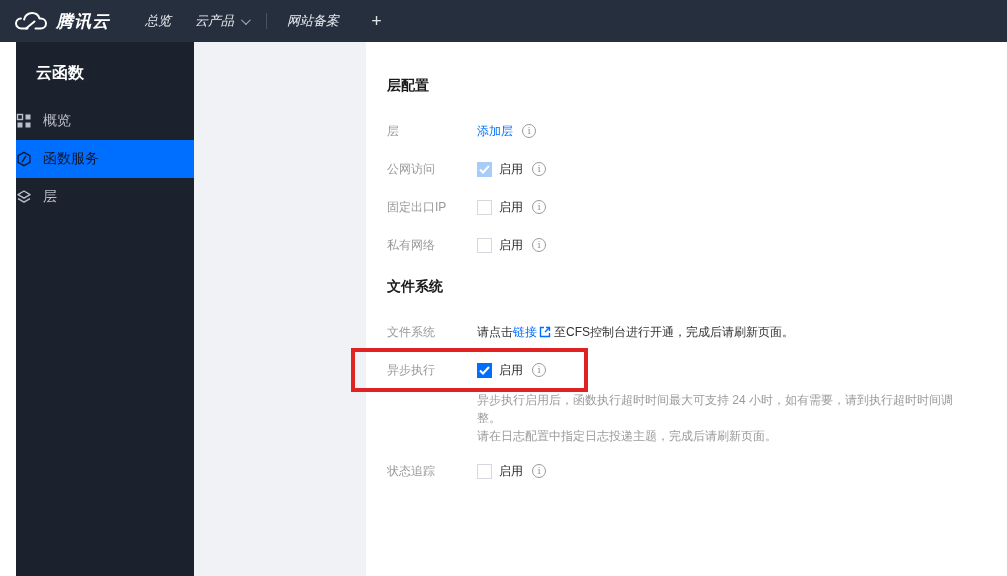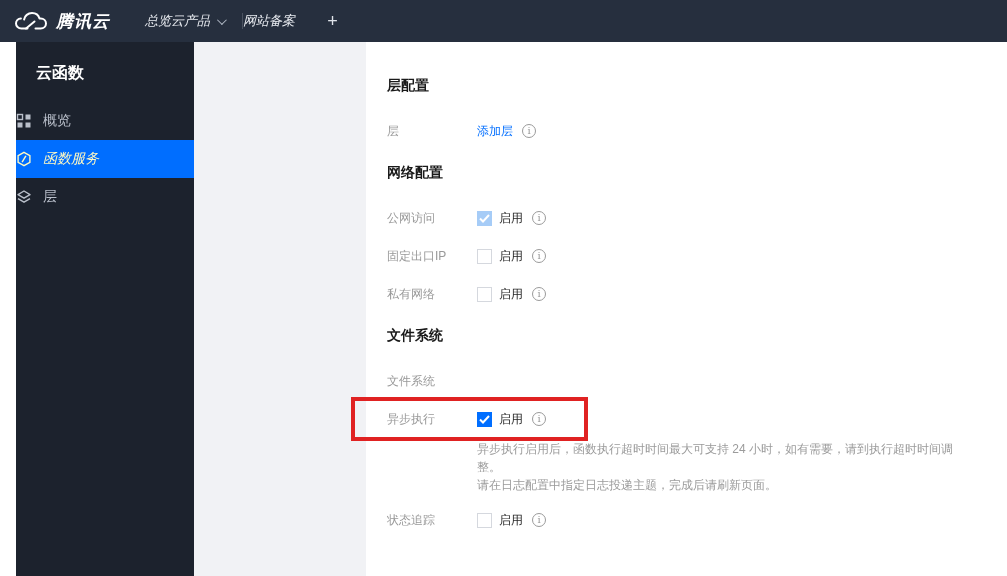"云产品" .tn-products { margin-left: none -> 24px }
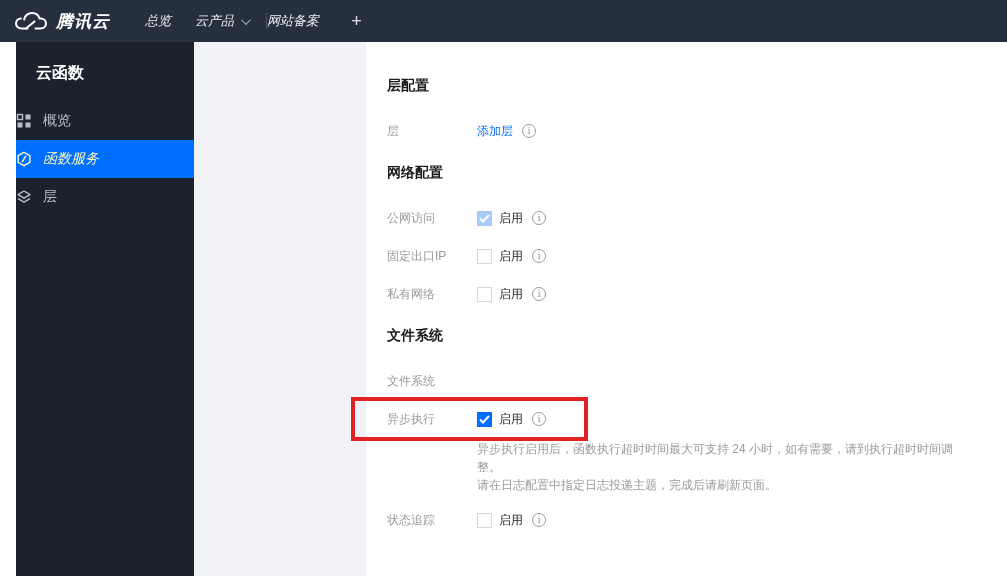"网站备案" .tn-beian { margin-left: none -> 20px }
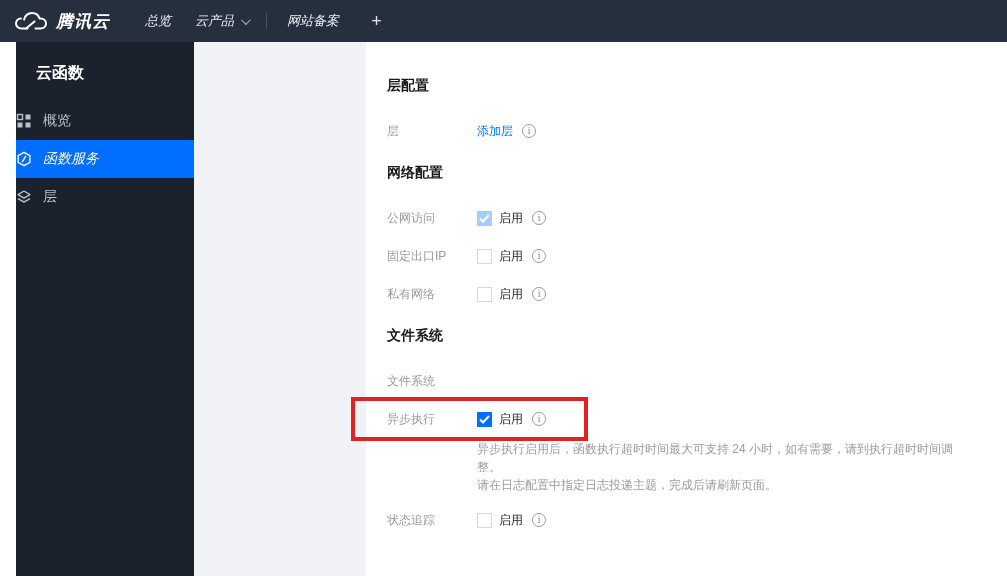"函数服务" .menu-item.selected { color: #fef9c3 -> #0f172a; font-style: italic -> none }
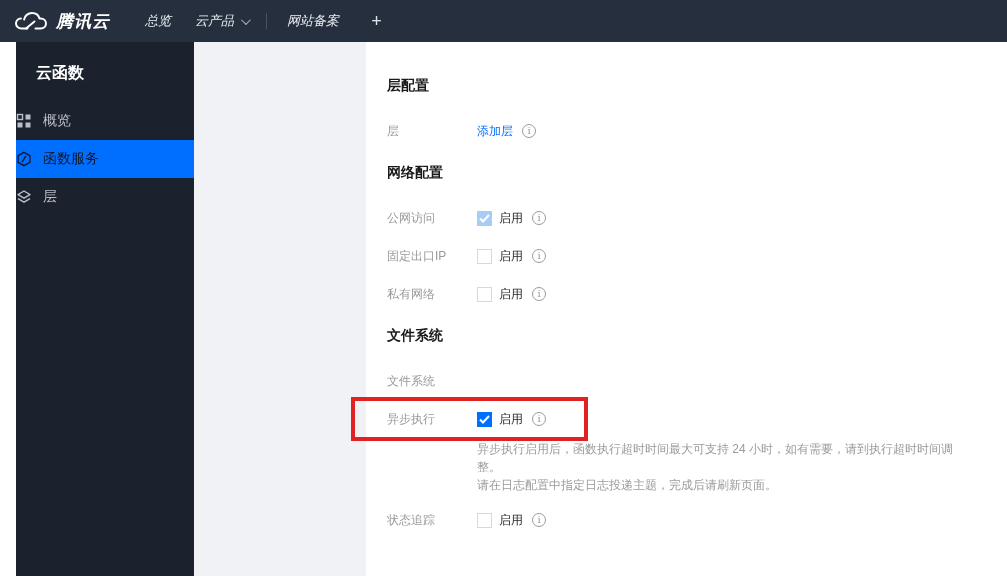"网络配置" div.section-title { html: <div>网络配置</div> -> none }
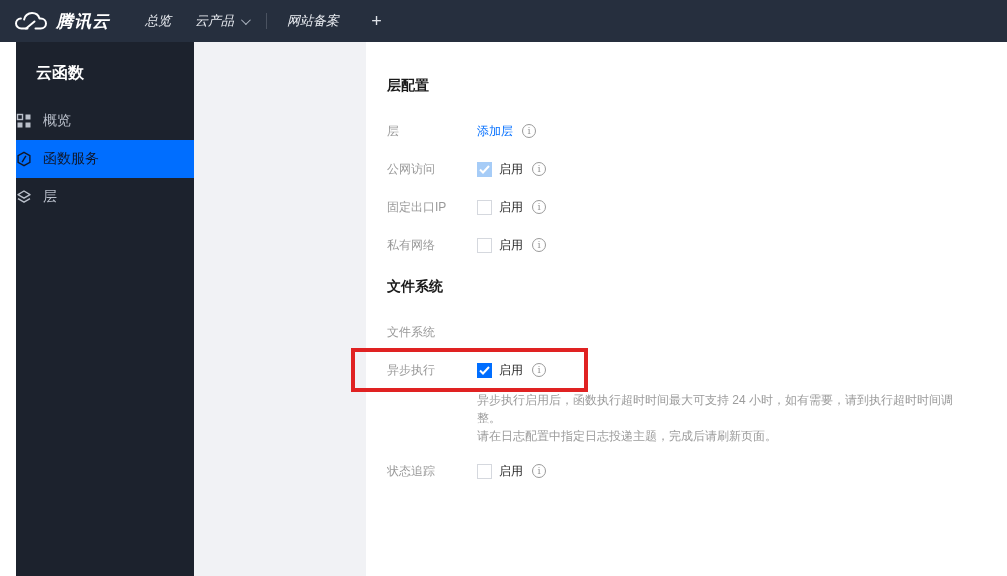"请点击" span.row-body { html: none -> <span> <span>请点击</span> <span>链接</span> <svg> <path></path> <path></path> <line></line> </svg> <span>至CFS控制台进行开通，完成后请刷新页面。</span> </span> }
